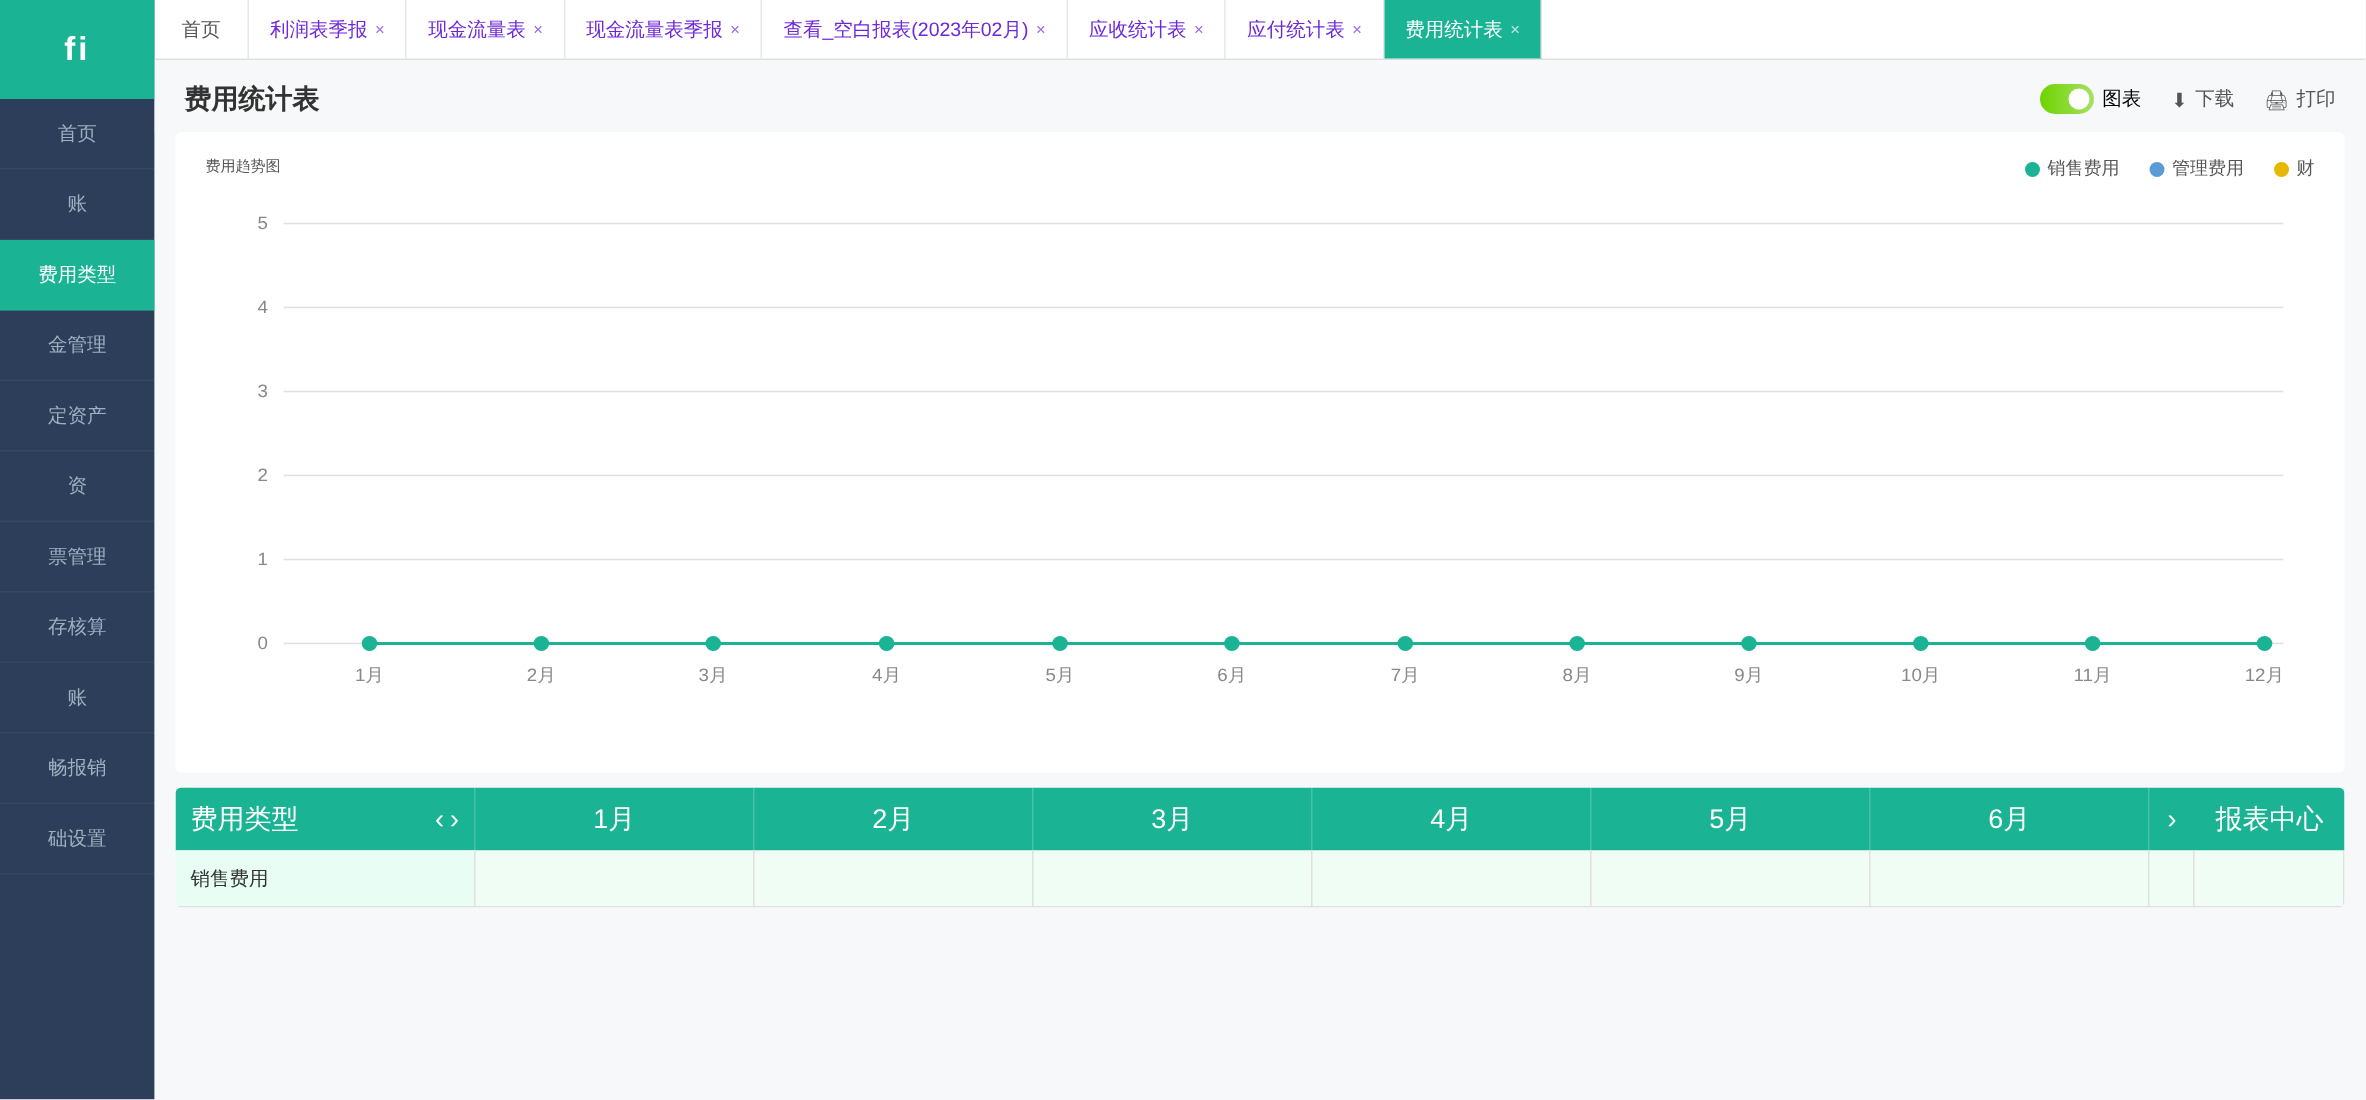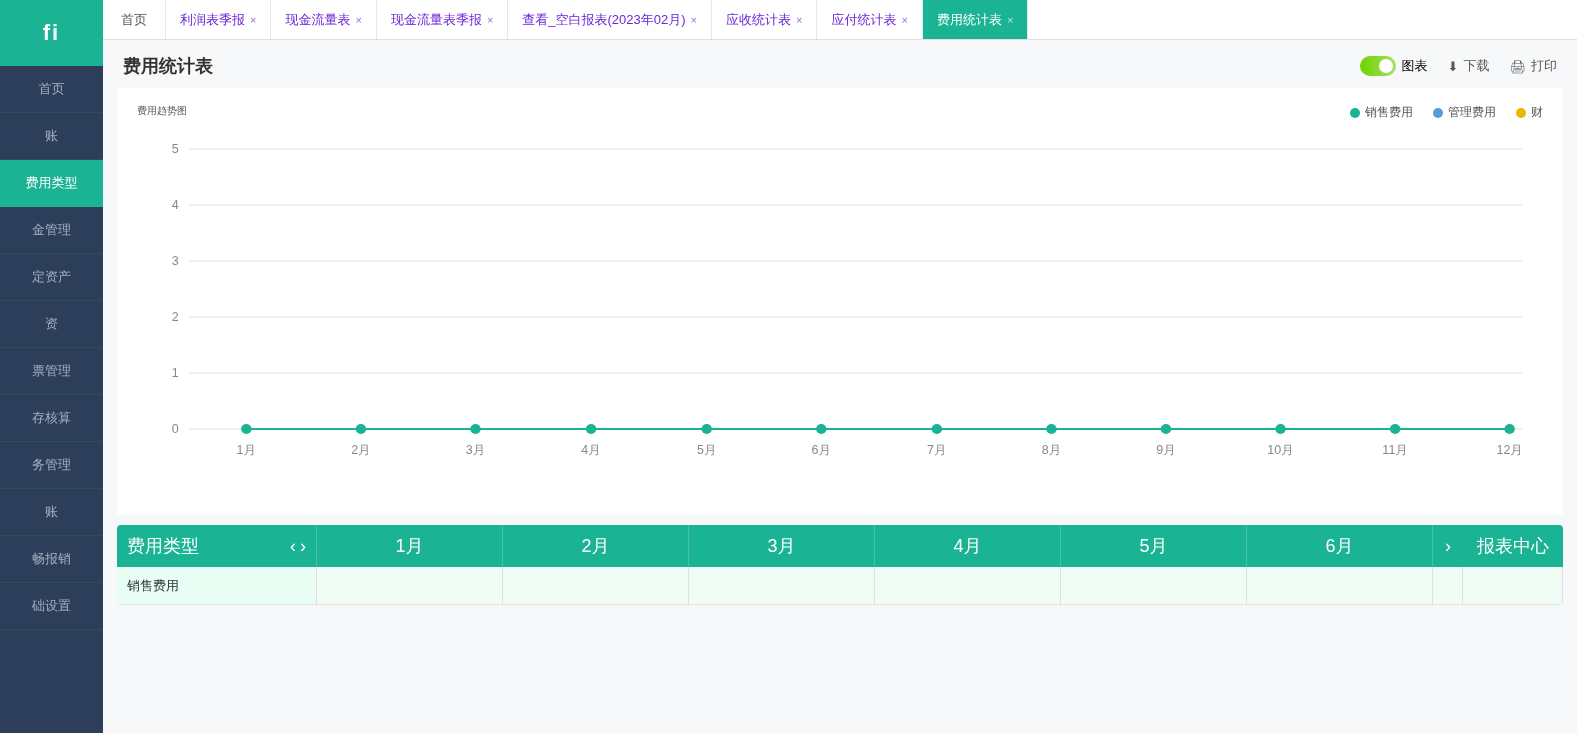"务管理" div.sidebar-item { html: <div>务管理</div> -> none }
